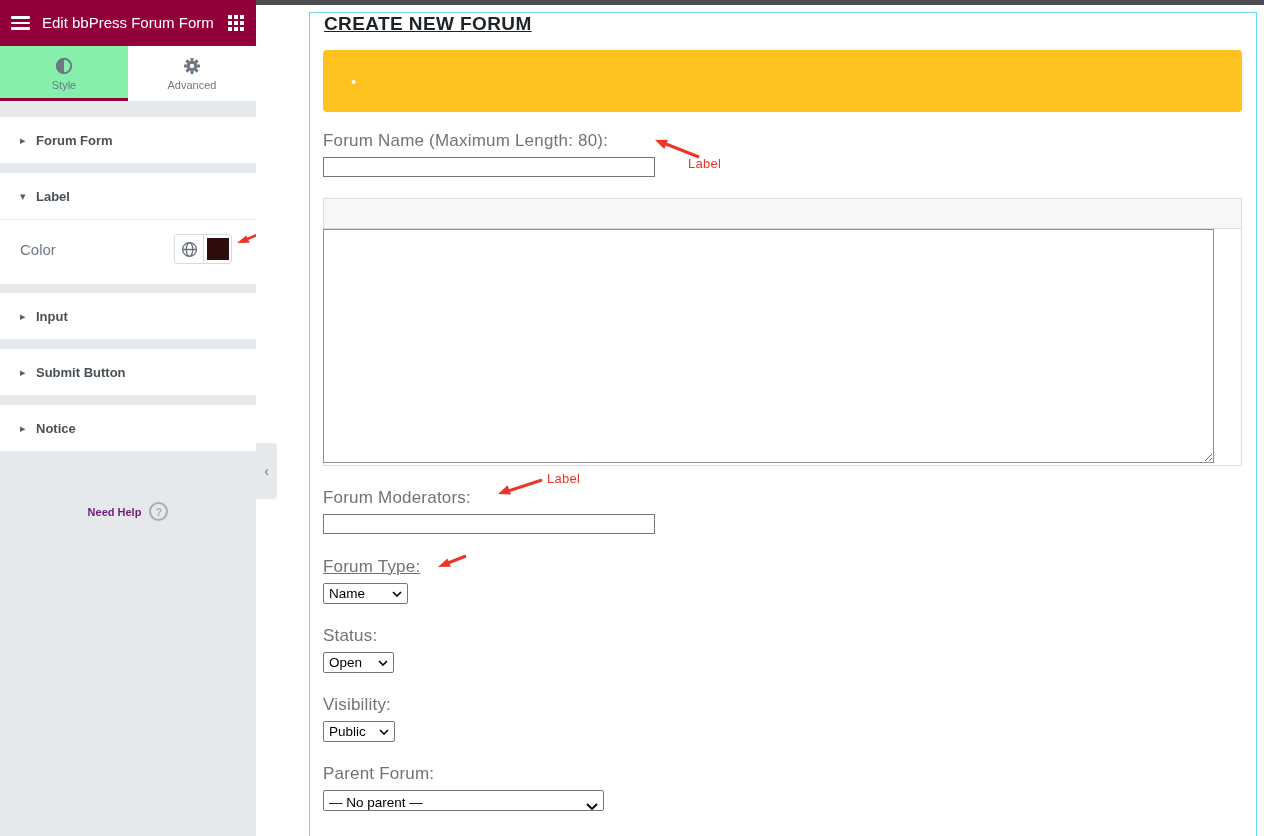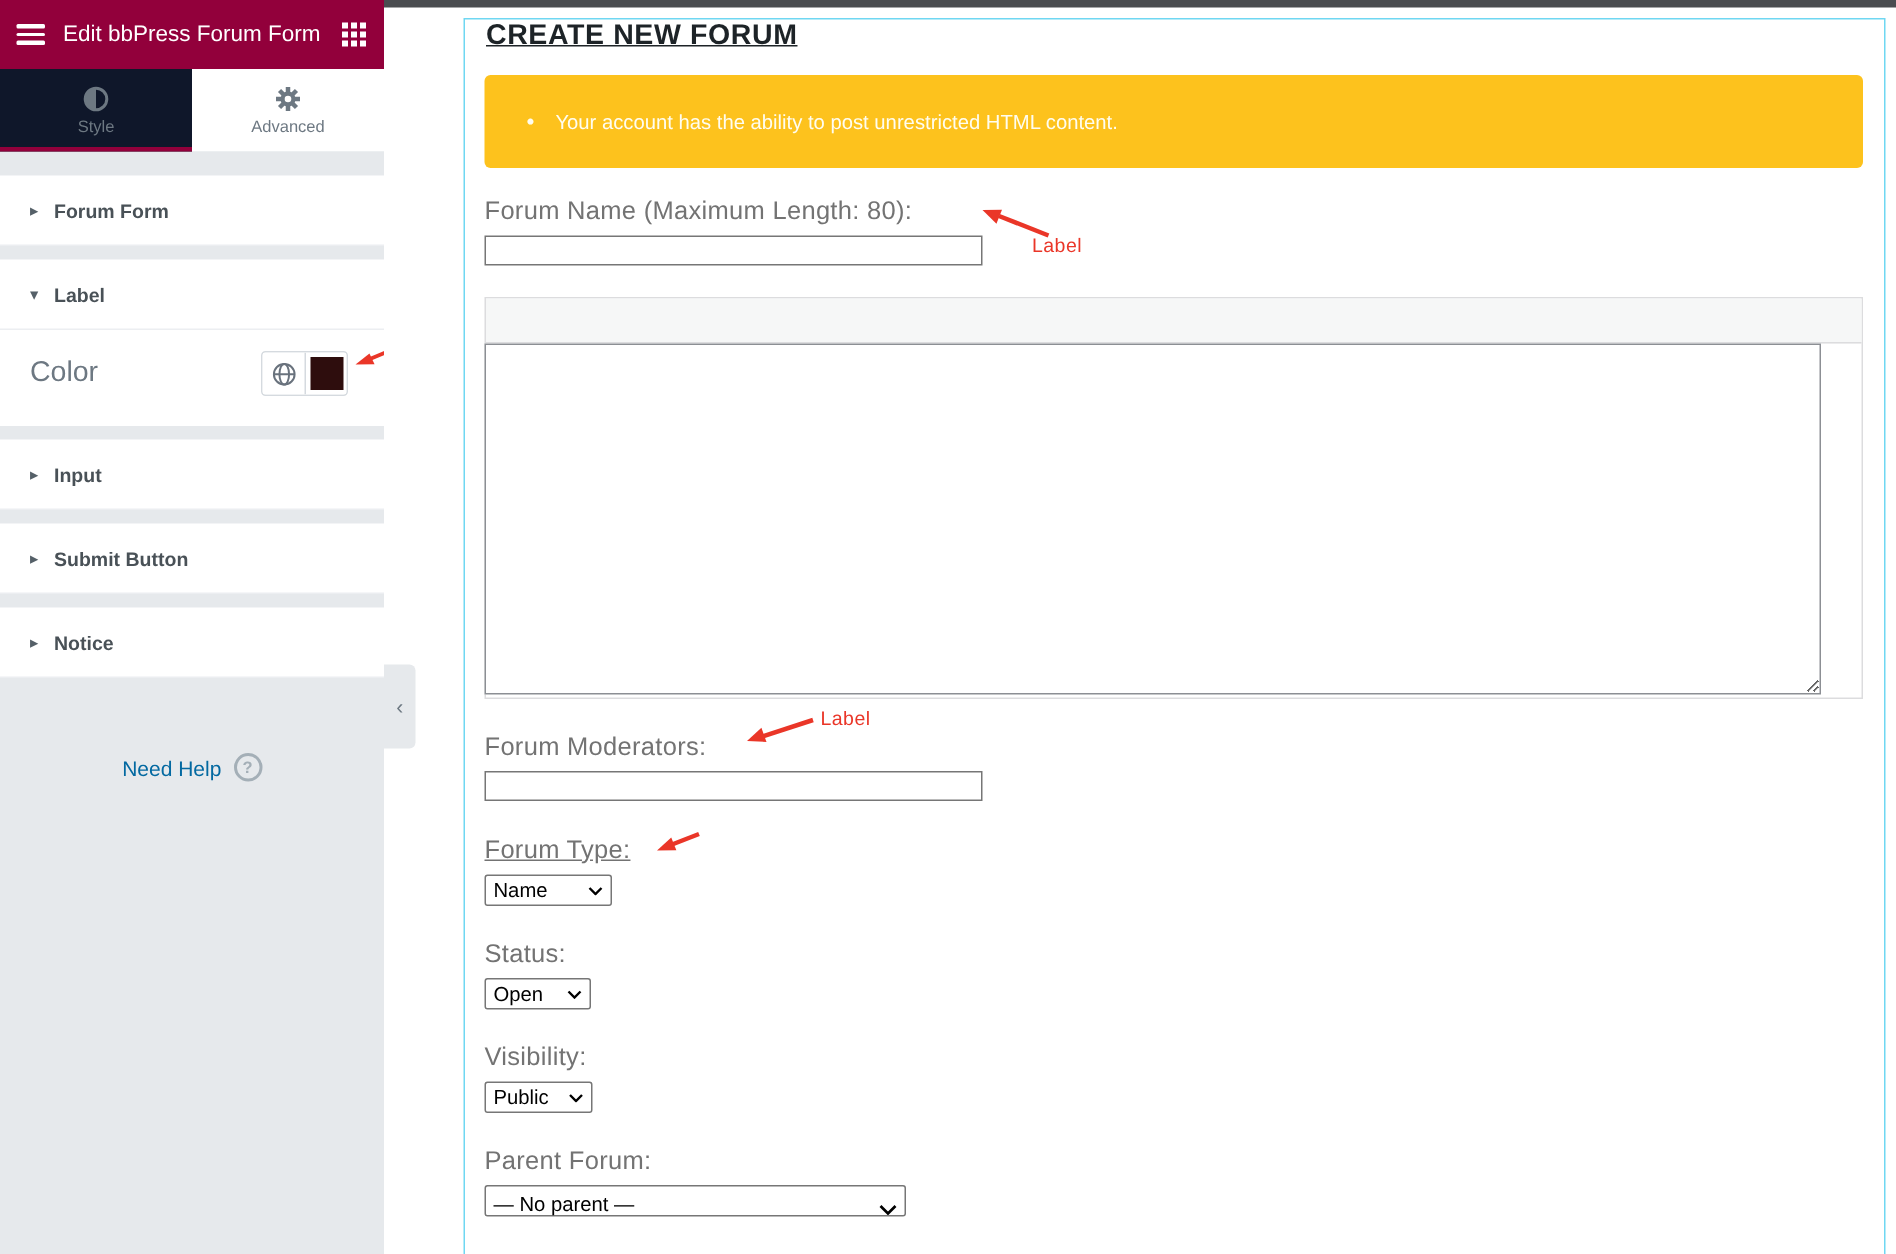"Style" .panel-tab.active { background: #0f172a -> #86efac }
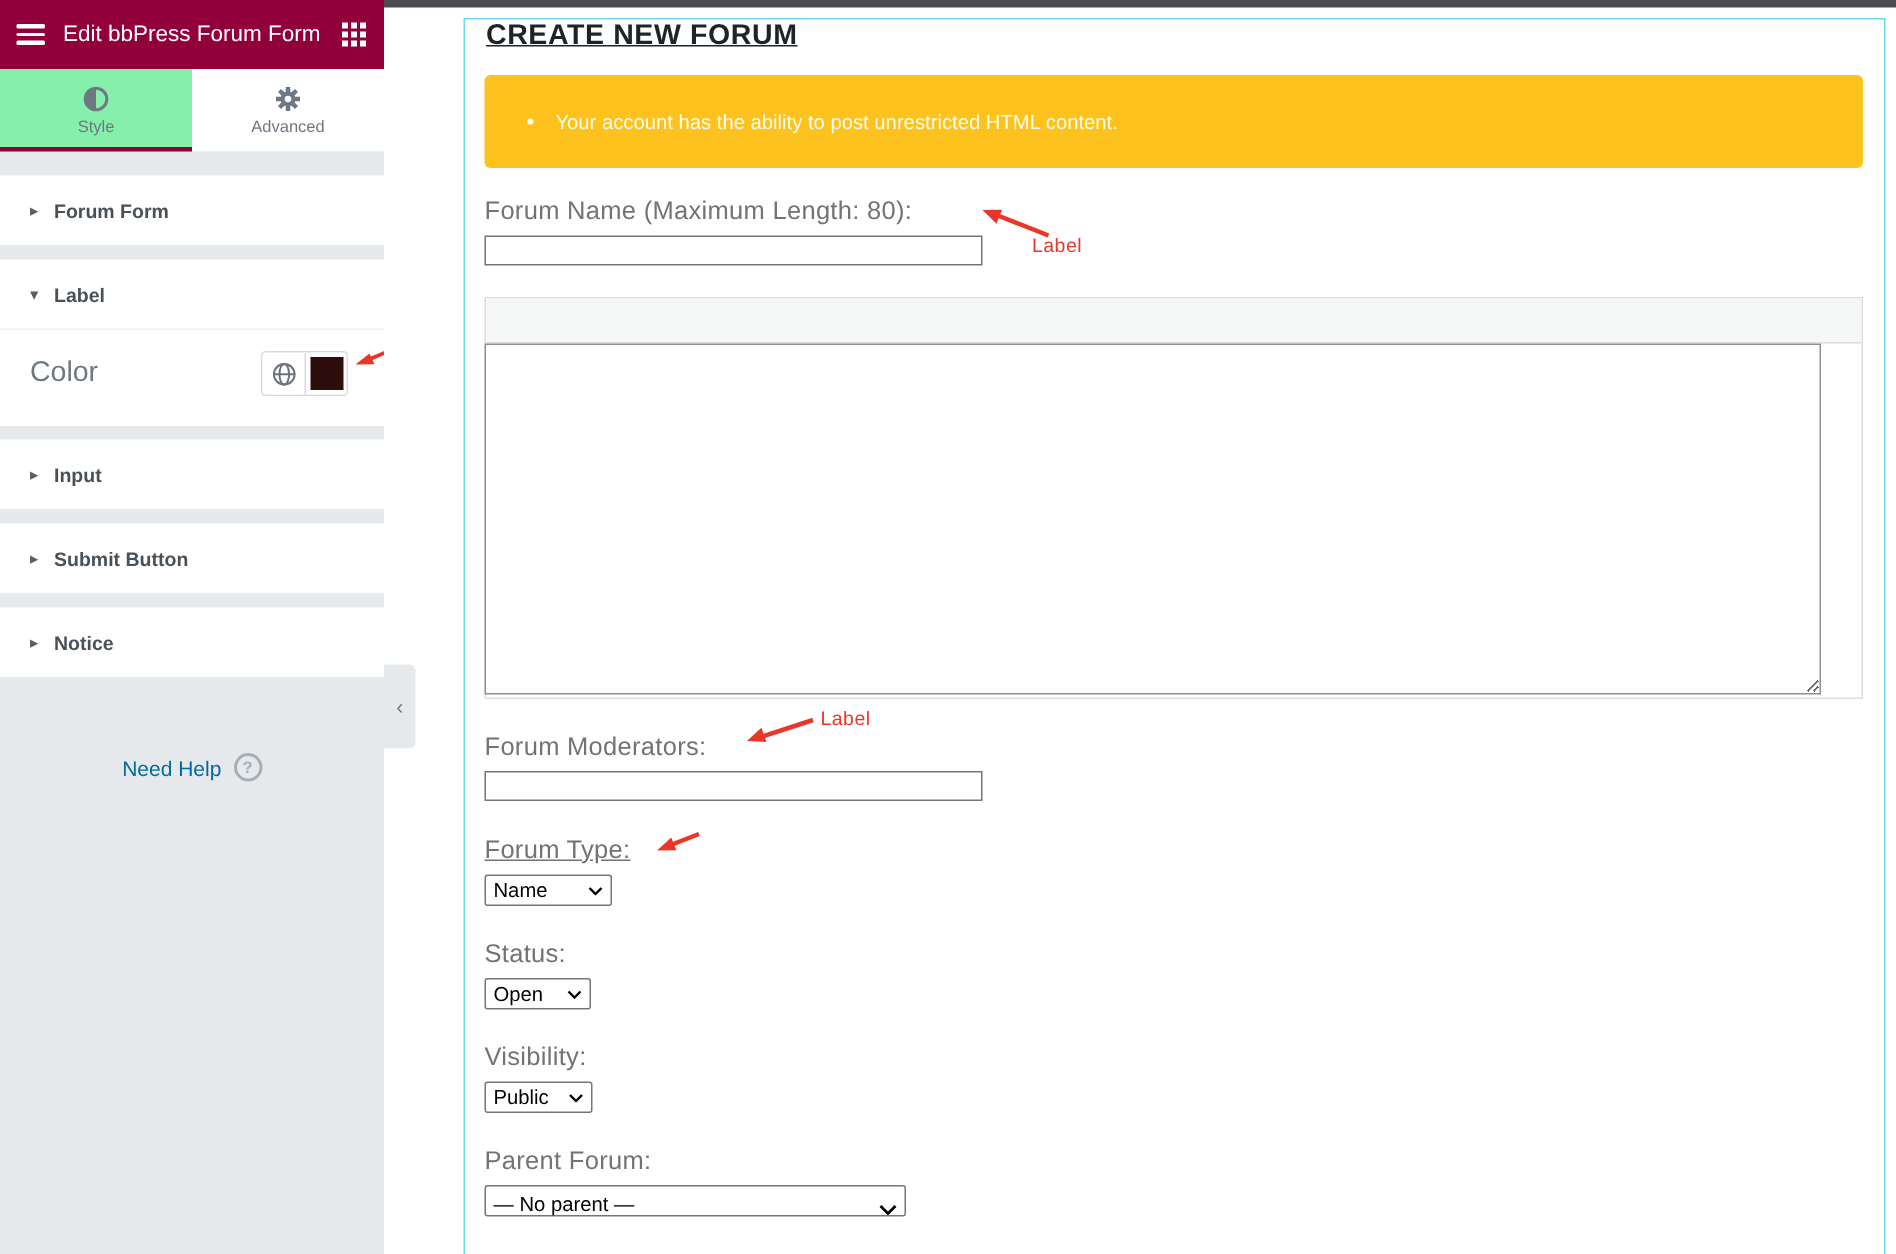"Your account has the ability" span.notice-text { html: <span>Your account has the ability to post unrestricted HTML content.</span> -> none }
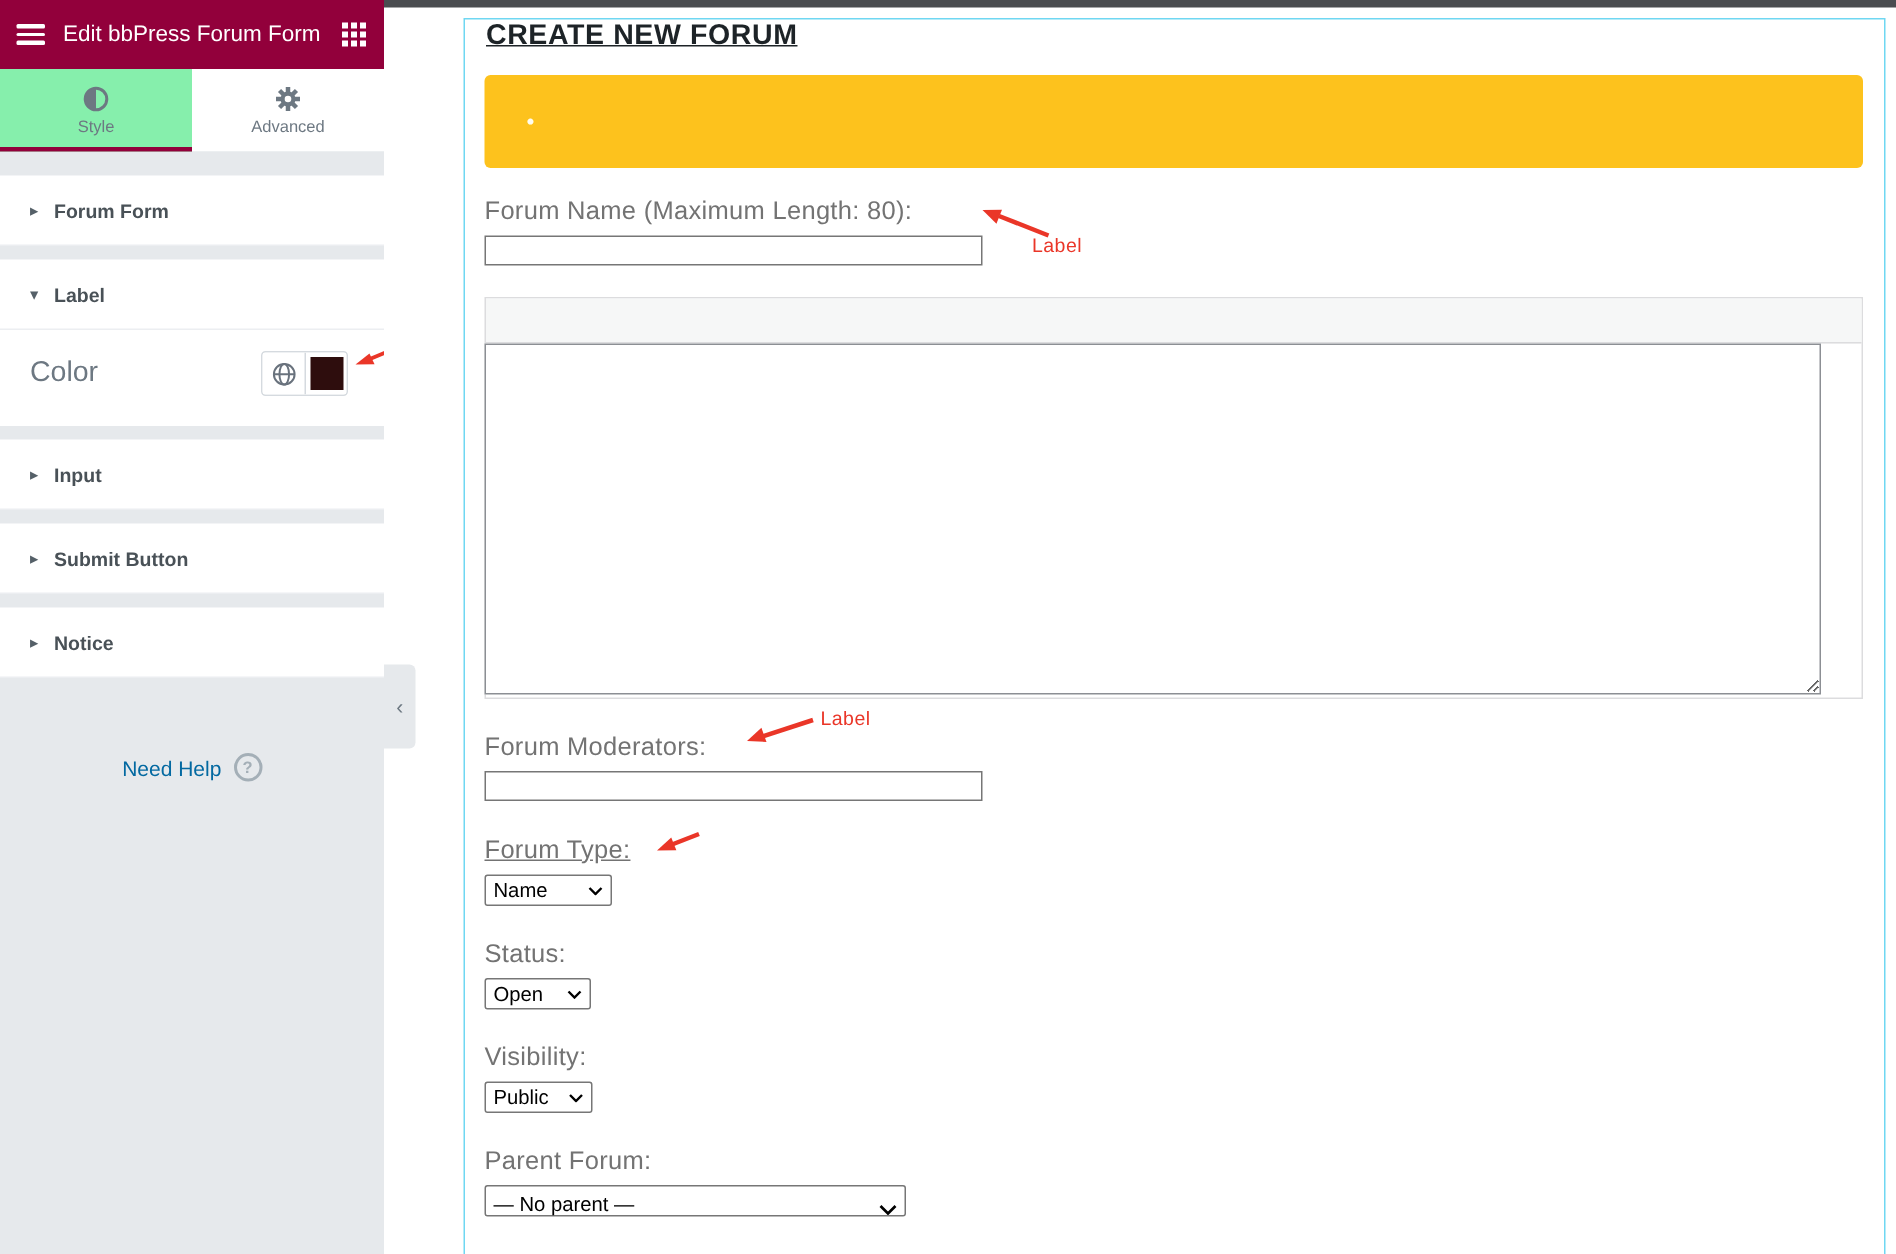"Color" .control-label { font-size: 19px -> 15px }
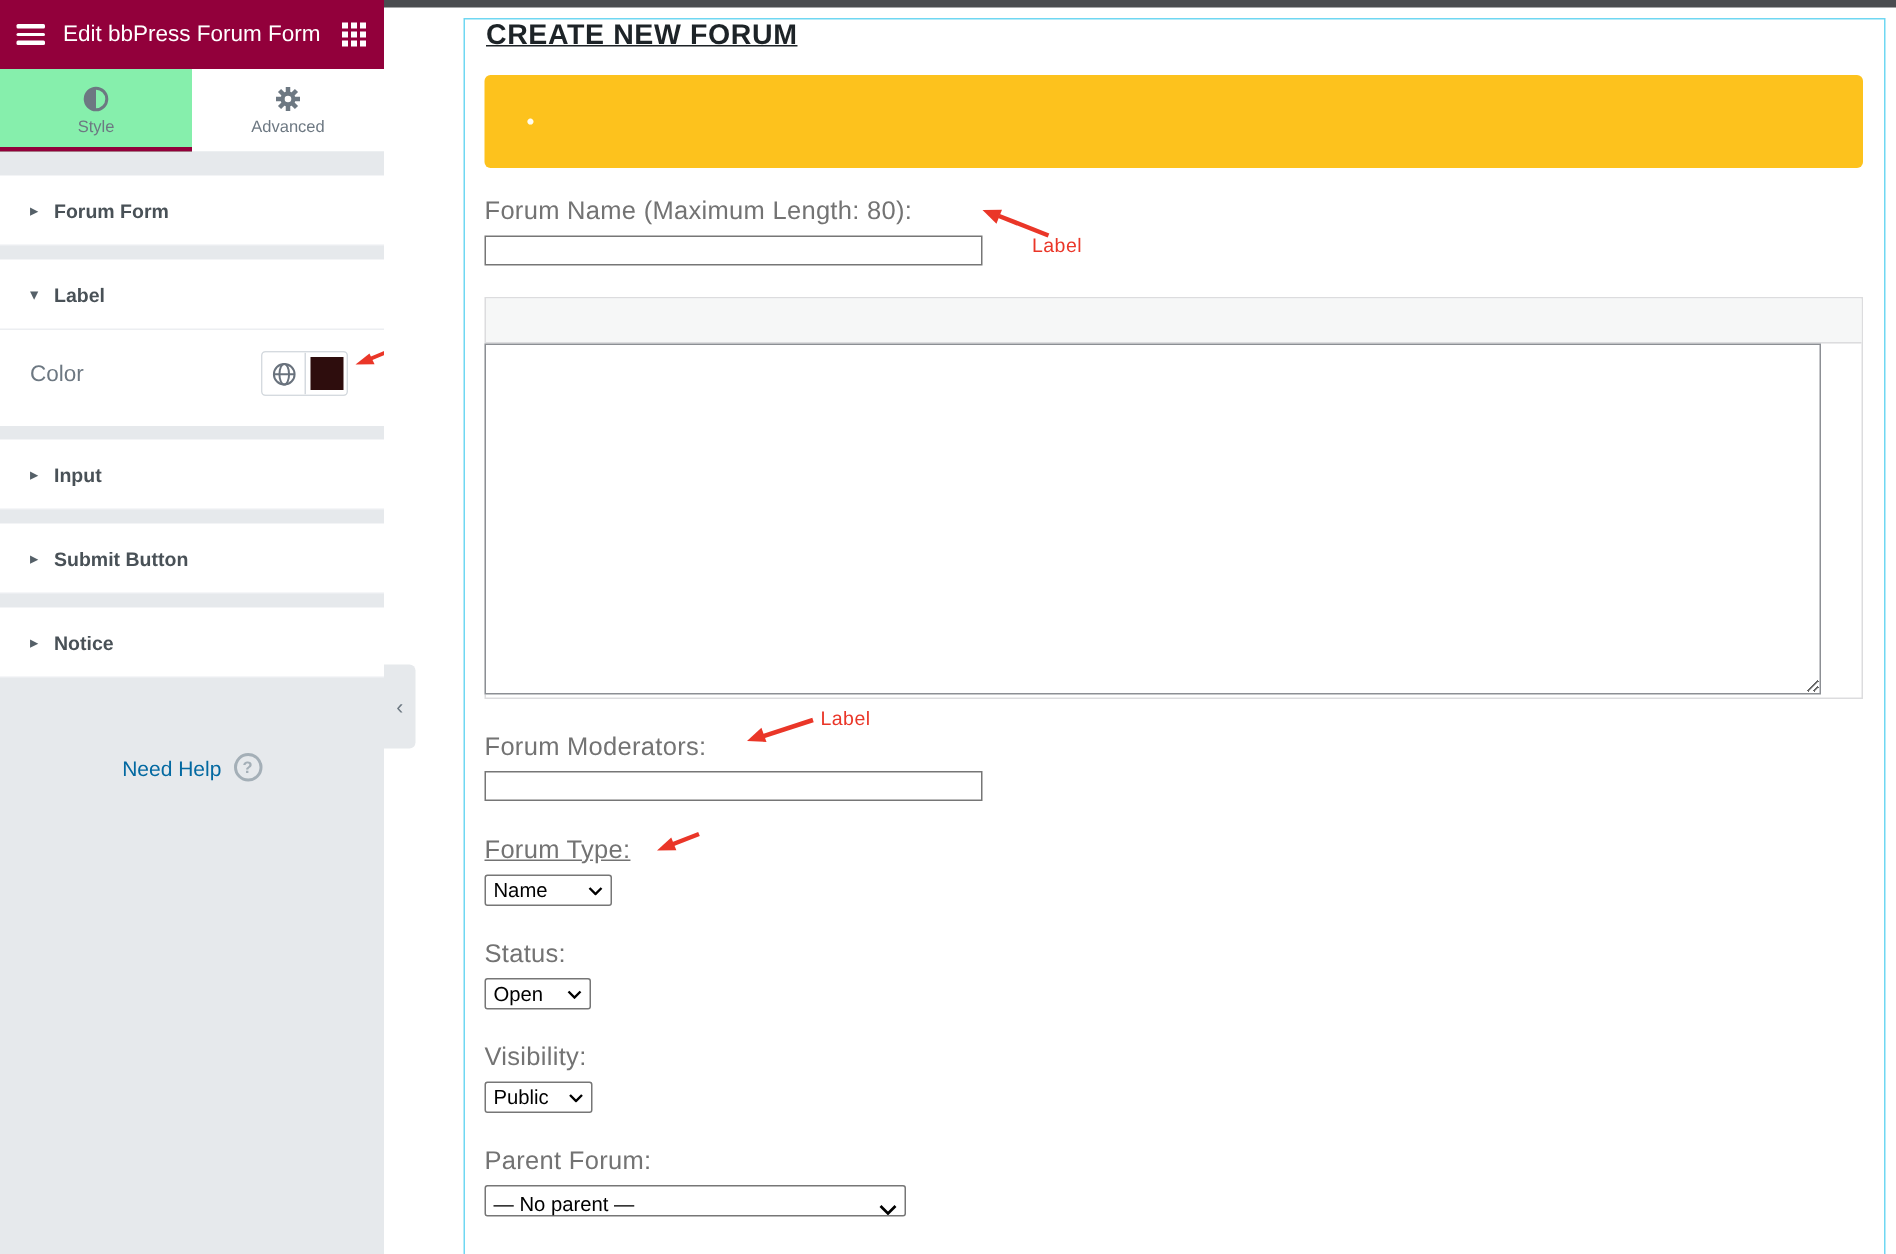"Need Help" .need-help .nh-text { color: #0369a1 -> #701a75; font-size: 14px -> 11px; font-weight: 400 -> 700 }
